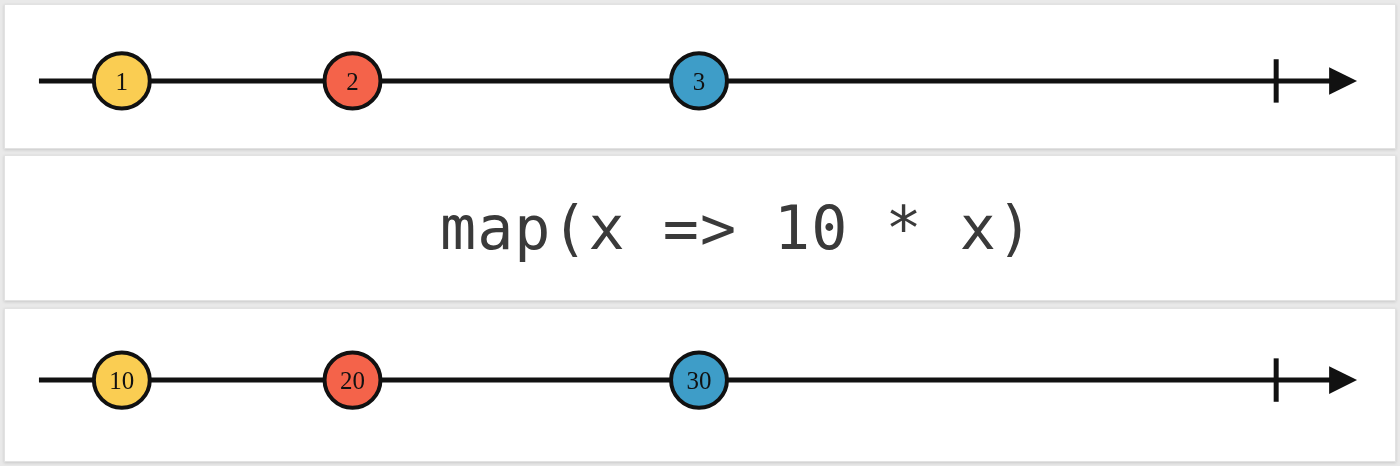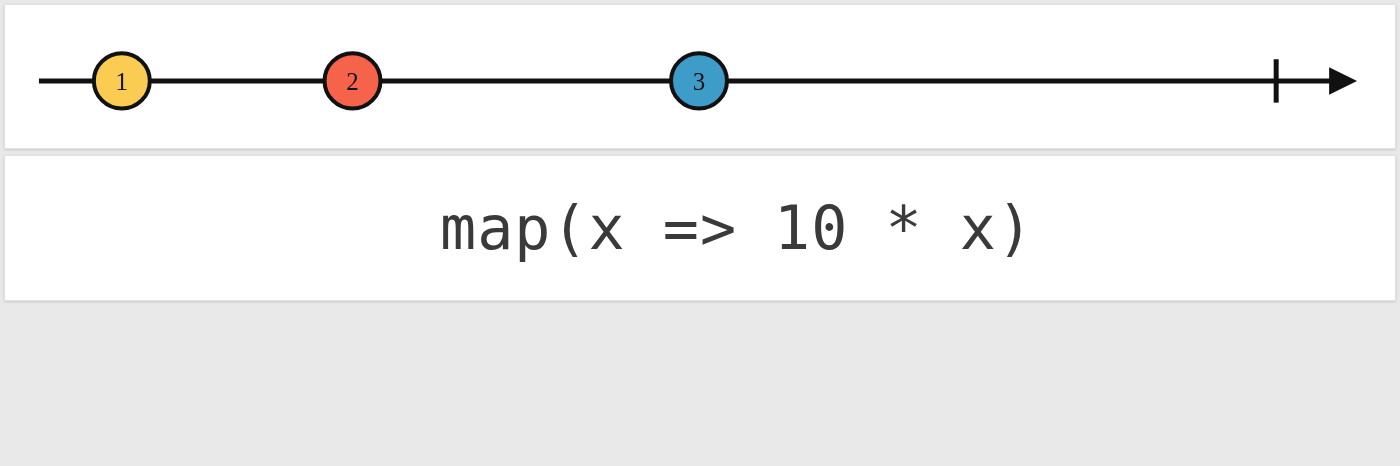"10" div.panel { html: none -> <div> <svg> <line></line> <polygon></polygon> <line></line> <g> <circle></circle> <text>10</text> </g> <g> <circle></circle> <text>20</text> </g> <g> <circle></circle> <text>30</text> </g> </svg> </div> }
